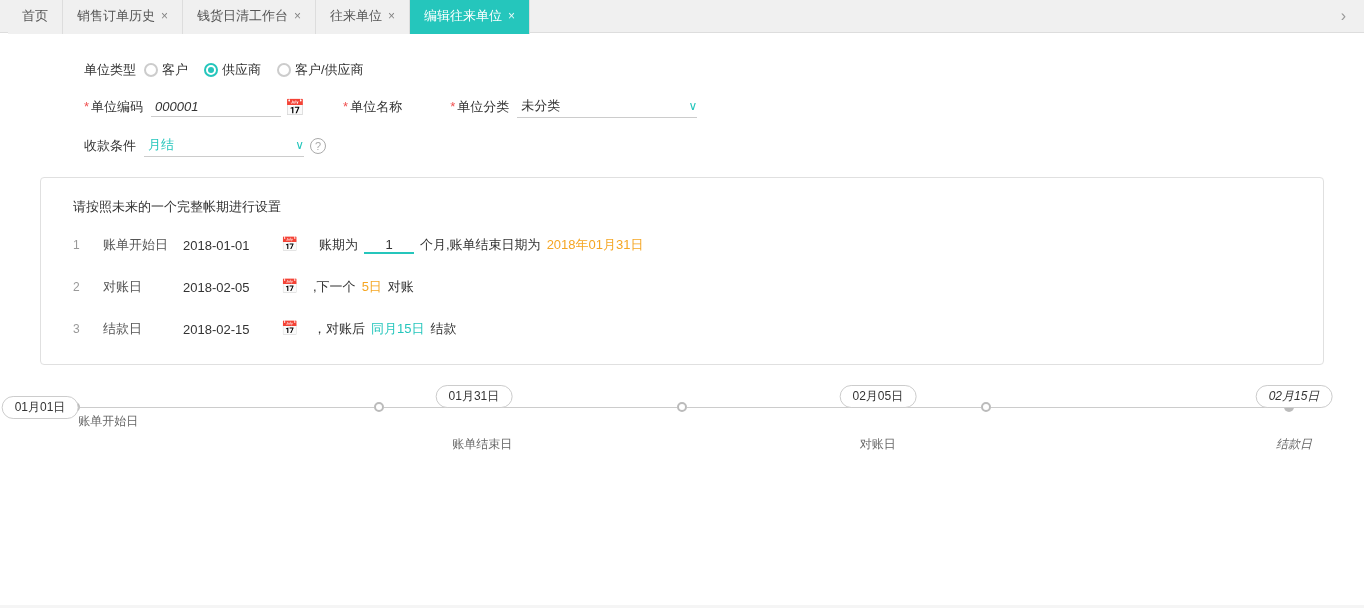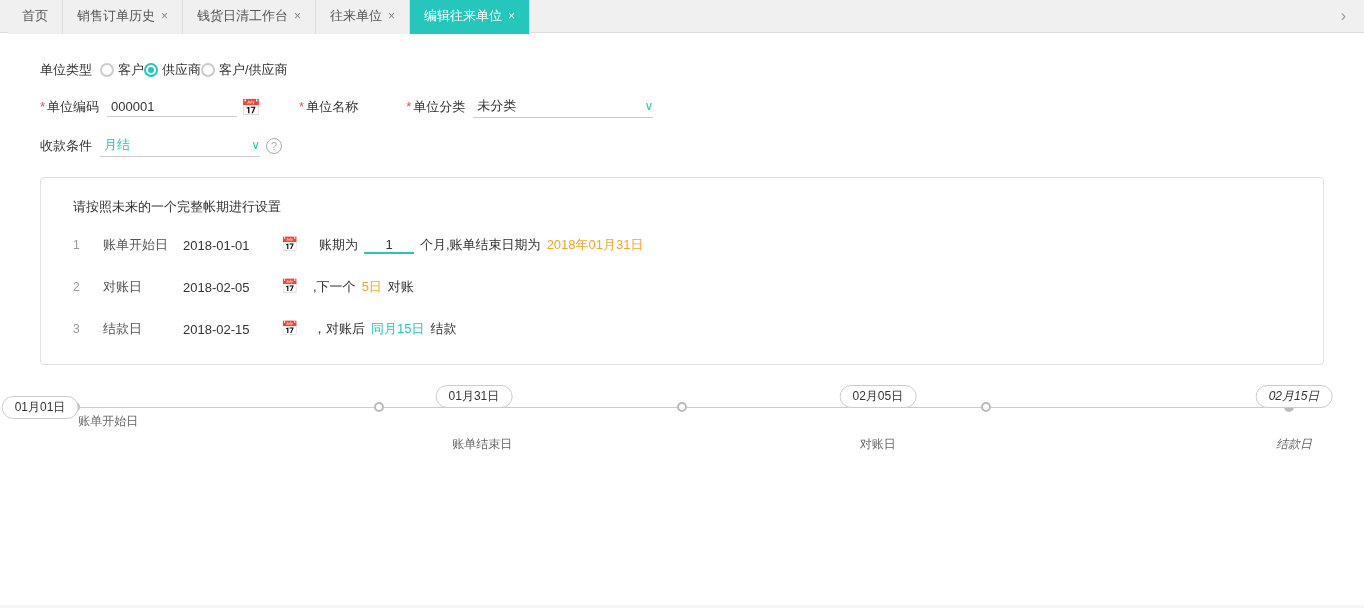"单位类型" .form-row { margin-left: none -> 44px }
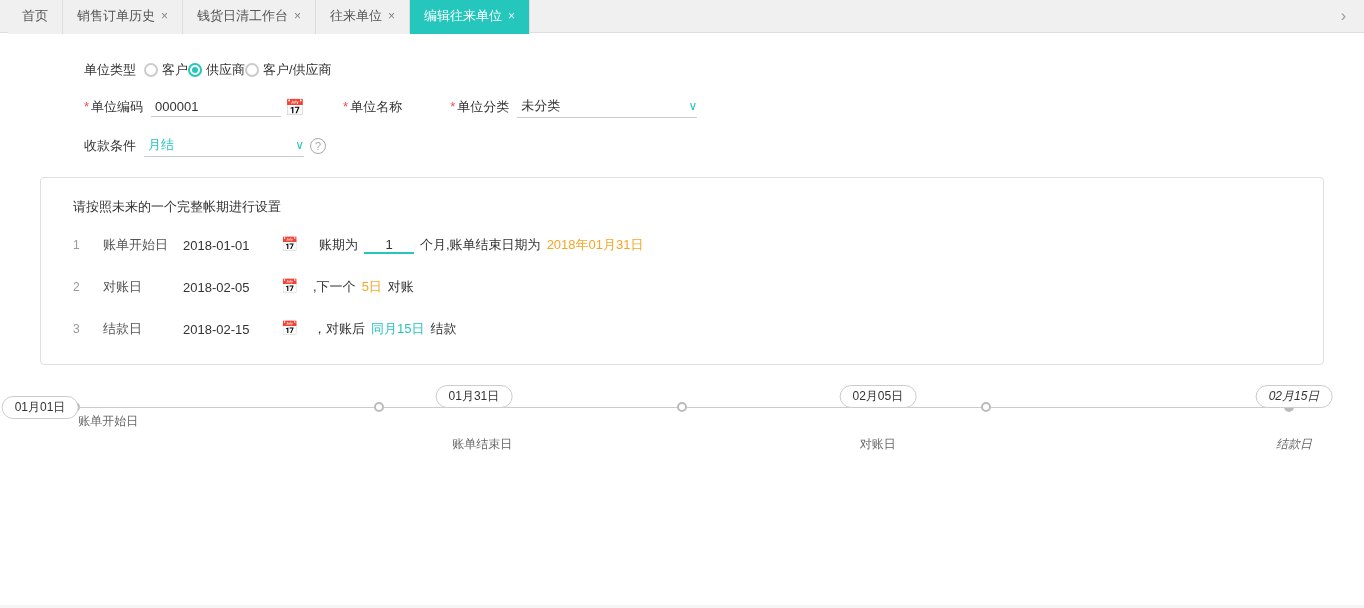"客户" .radio-group { gap: none -> 16px }
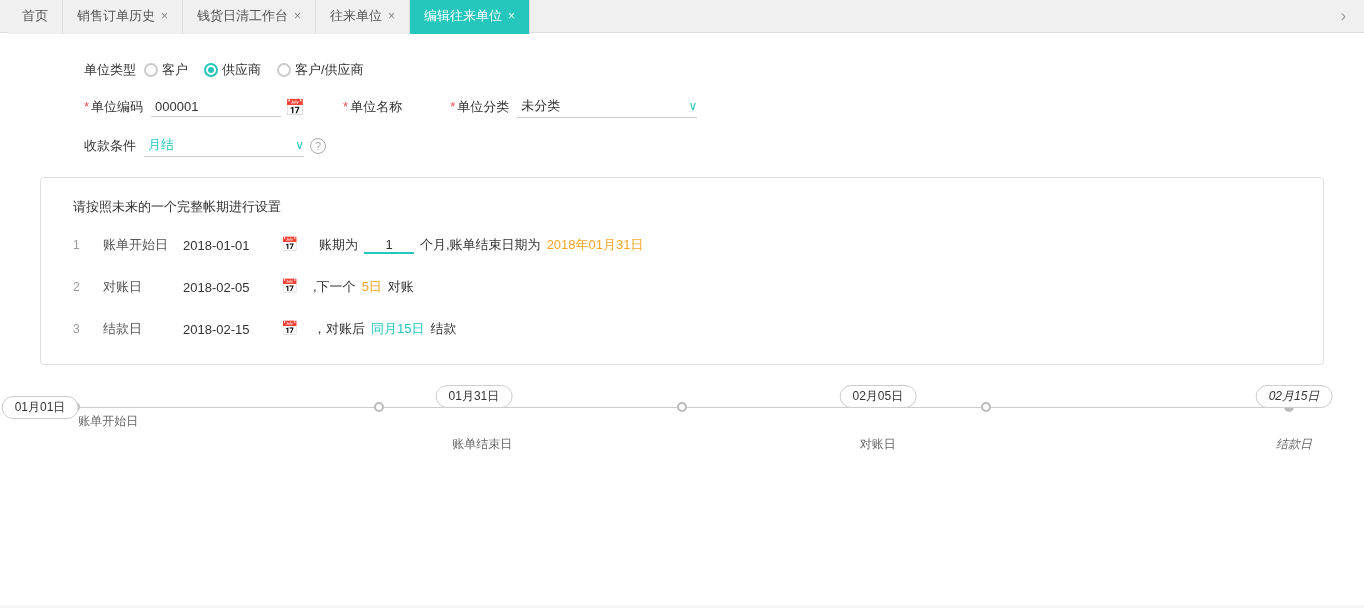"000001" input.input-field { font-style: none -> italic }
